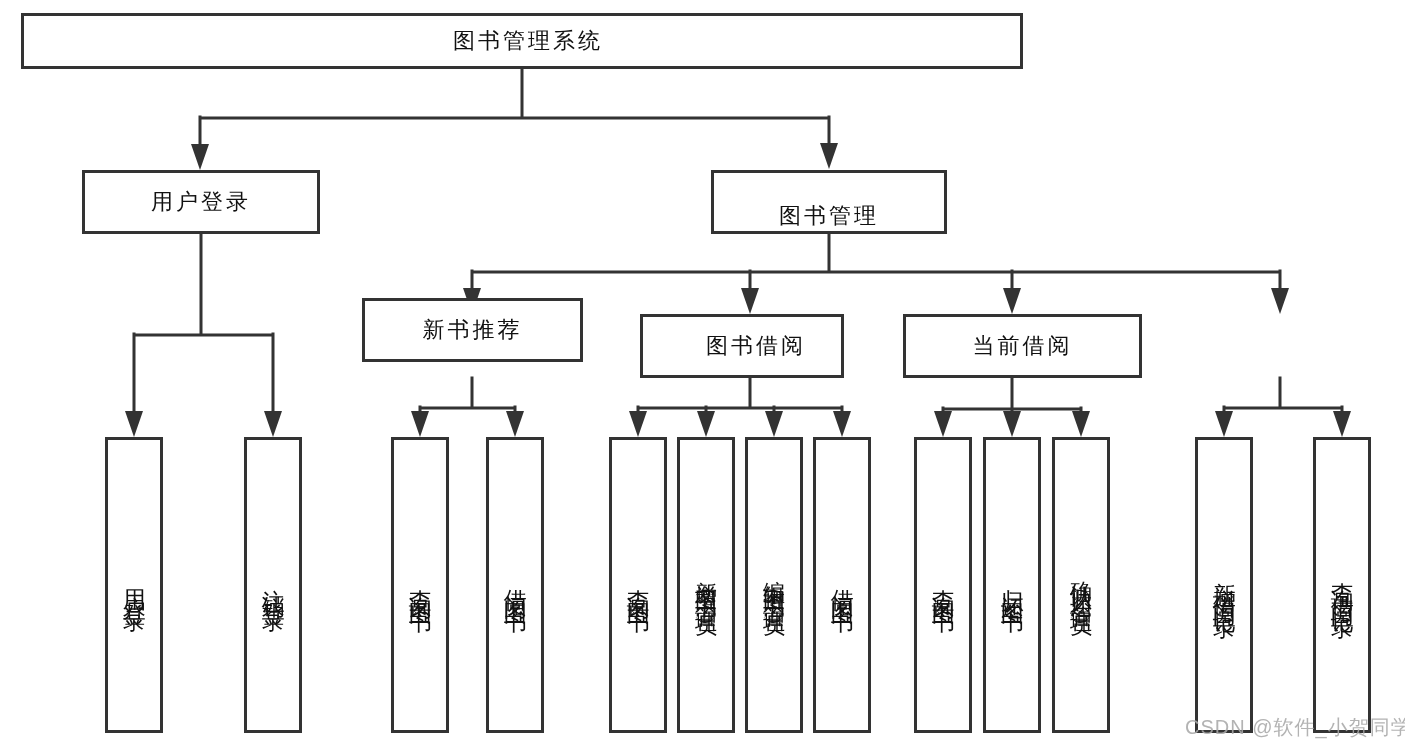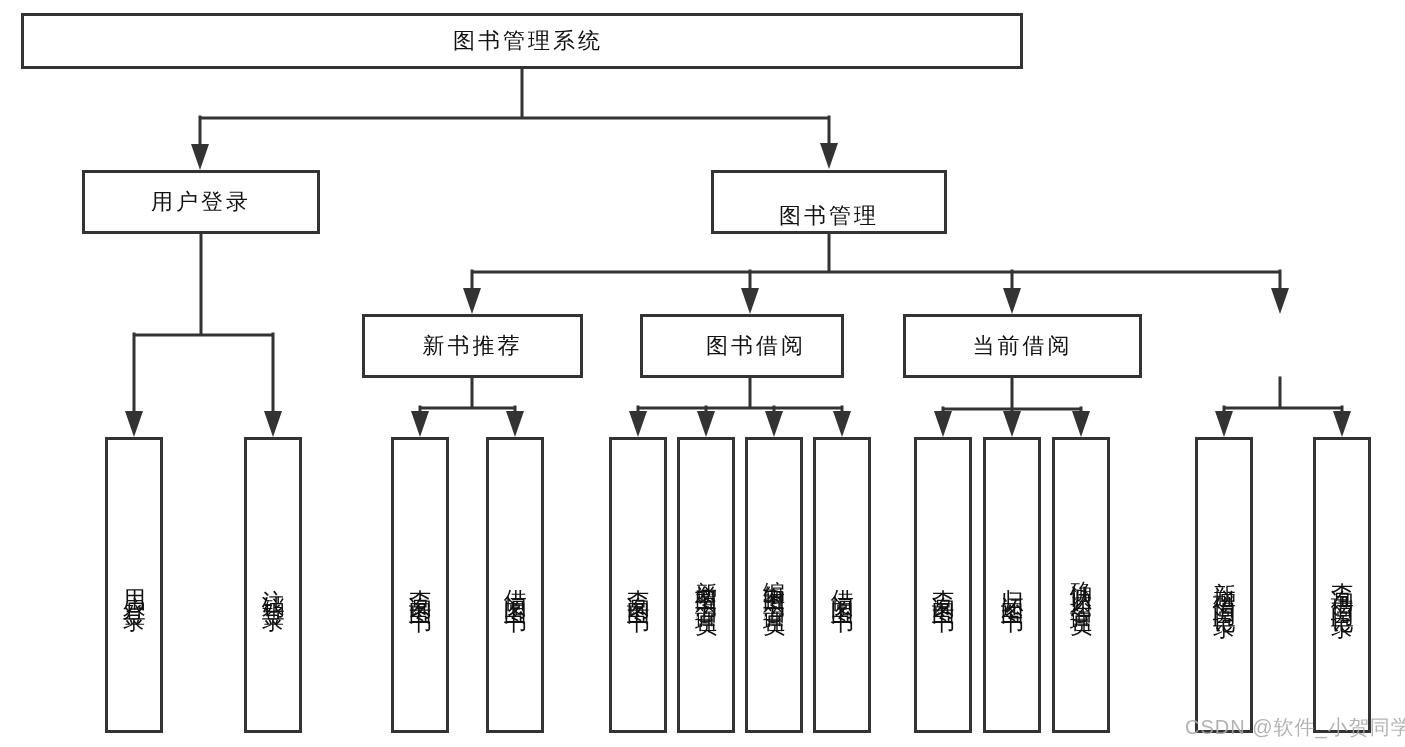"新书推荐" div.node { top: 314px -> 298px }
